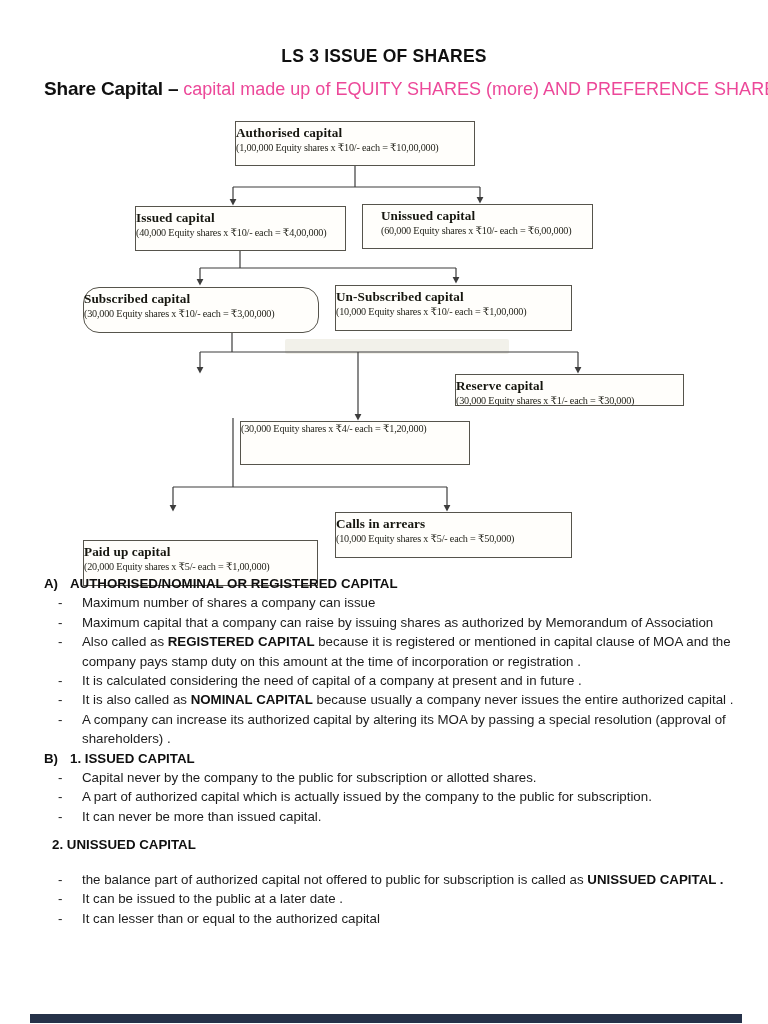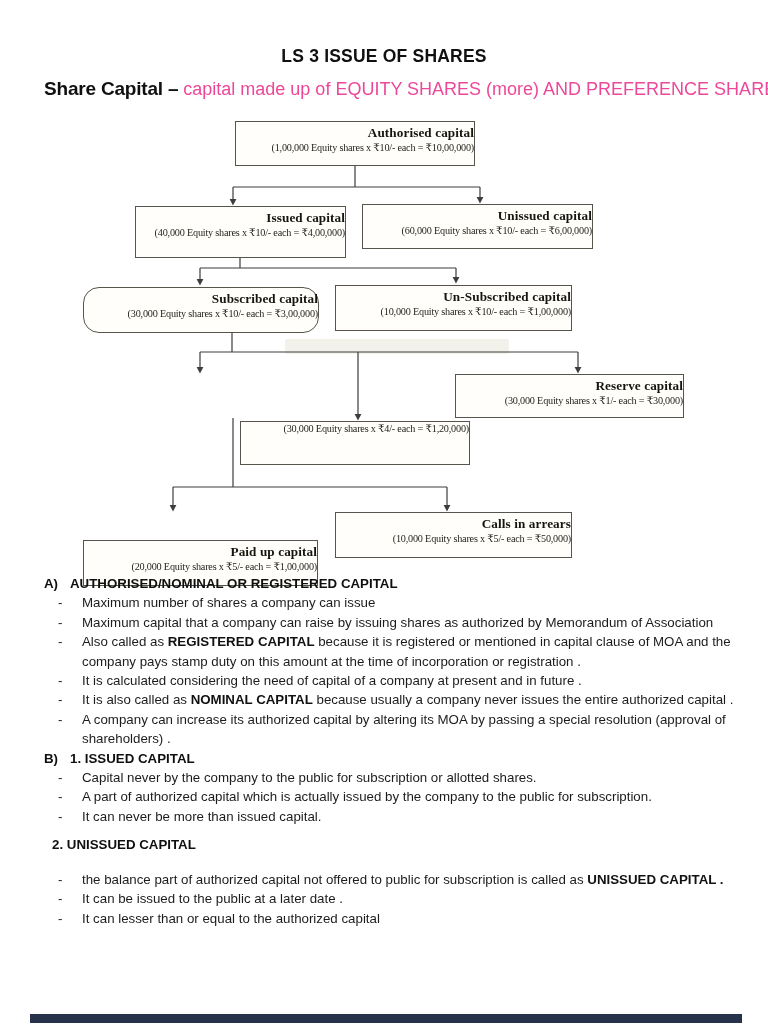"Authorised capital" .node { text-align: right -> left }
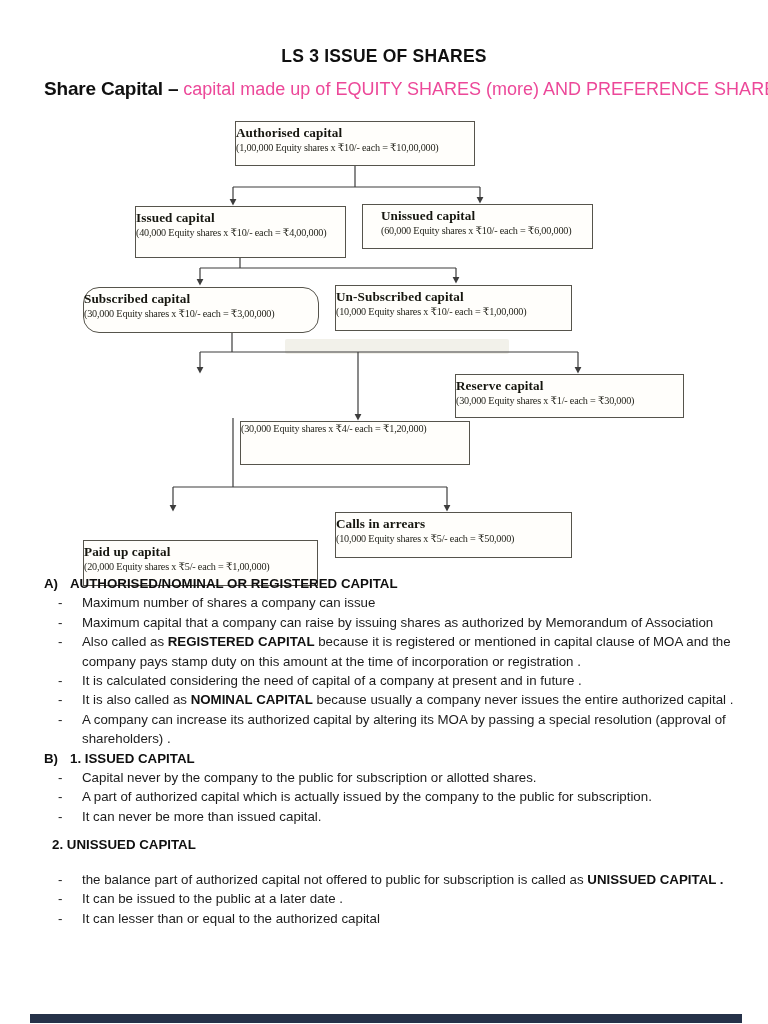"Issued capital" div.node { height: 52px -> 45px }
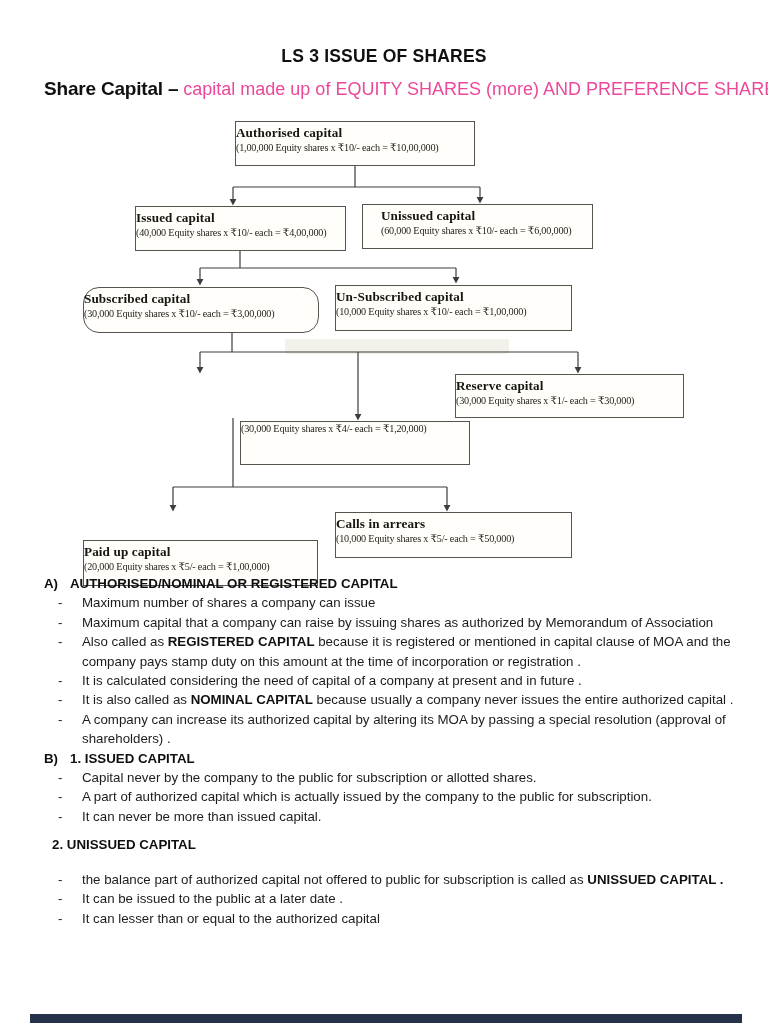"Reserve capital" div.node { height: 44px -> 32px }
